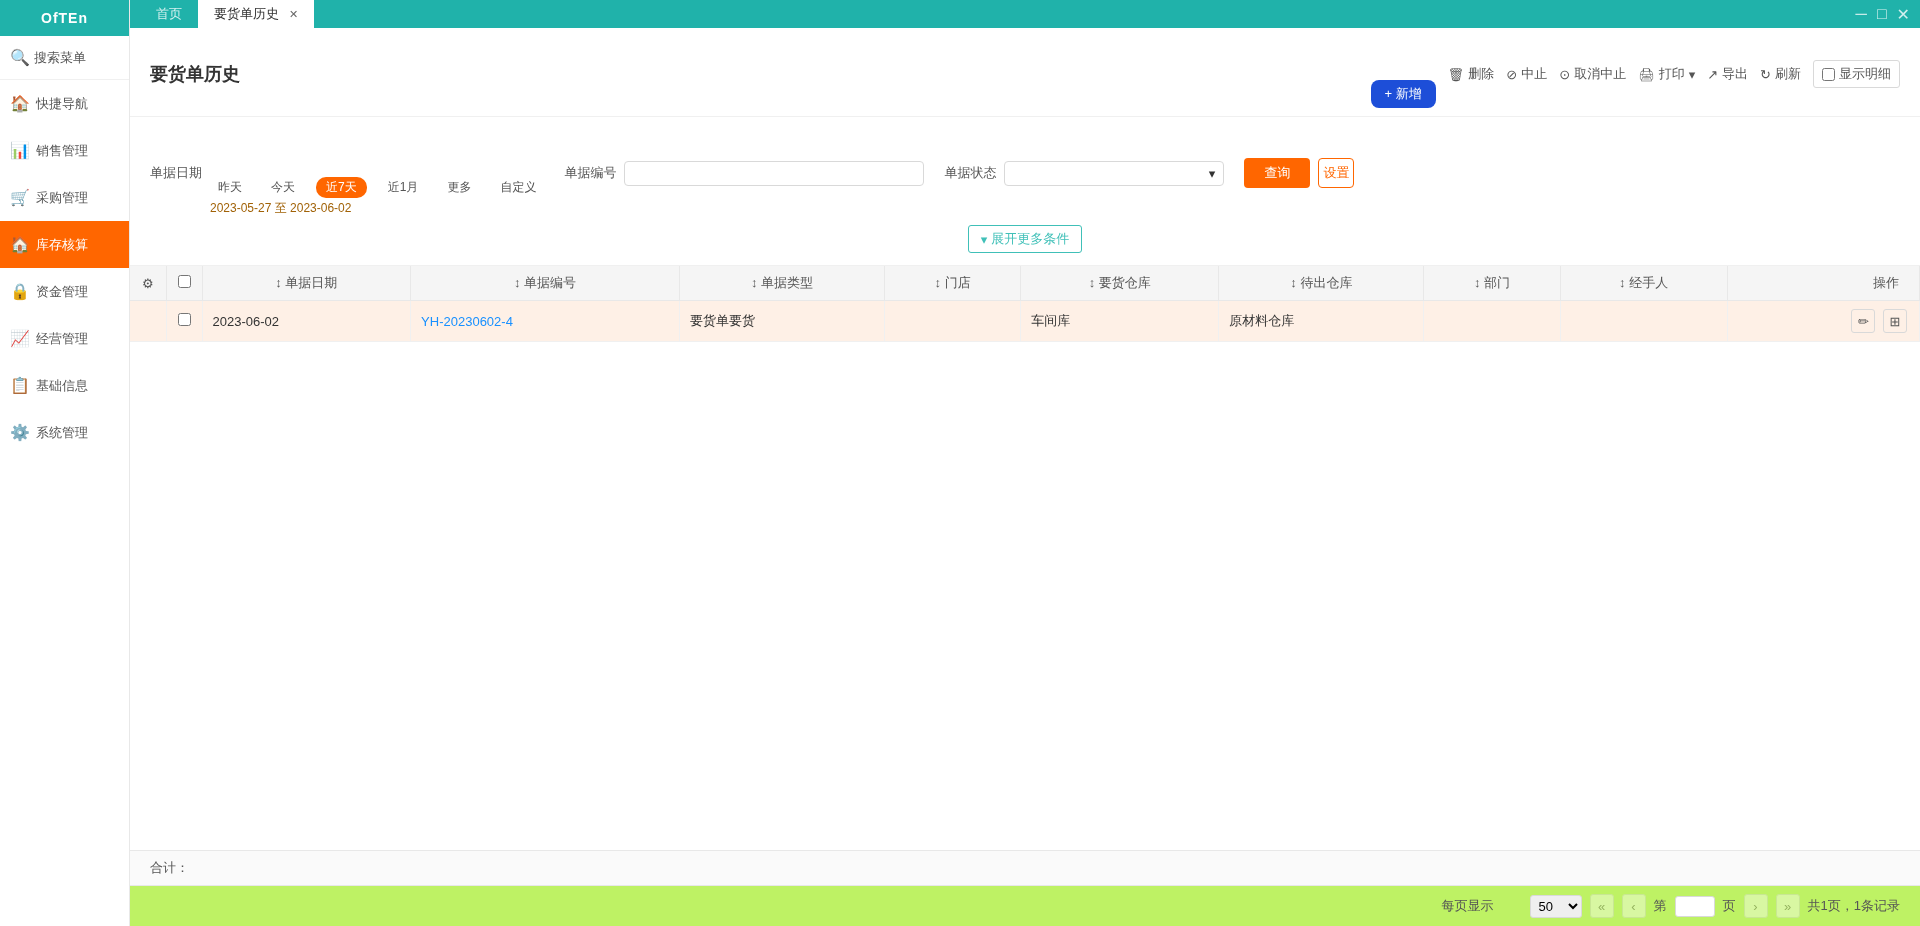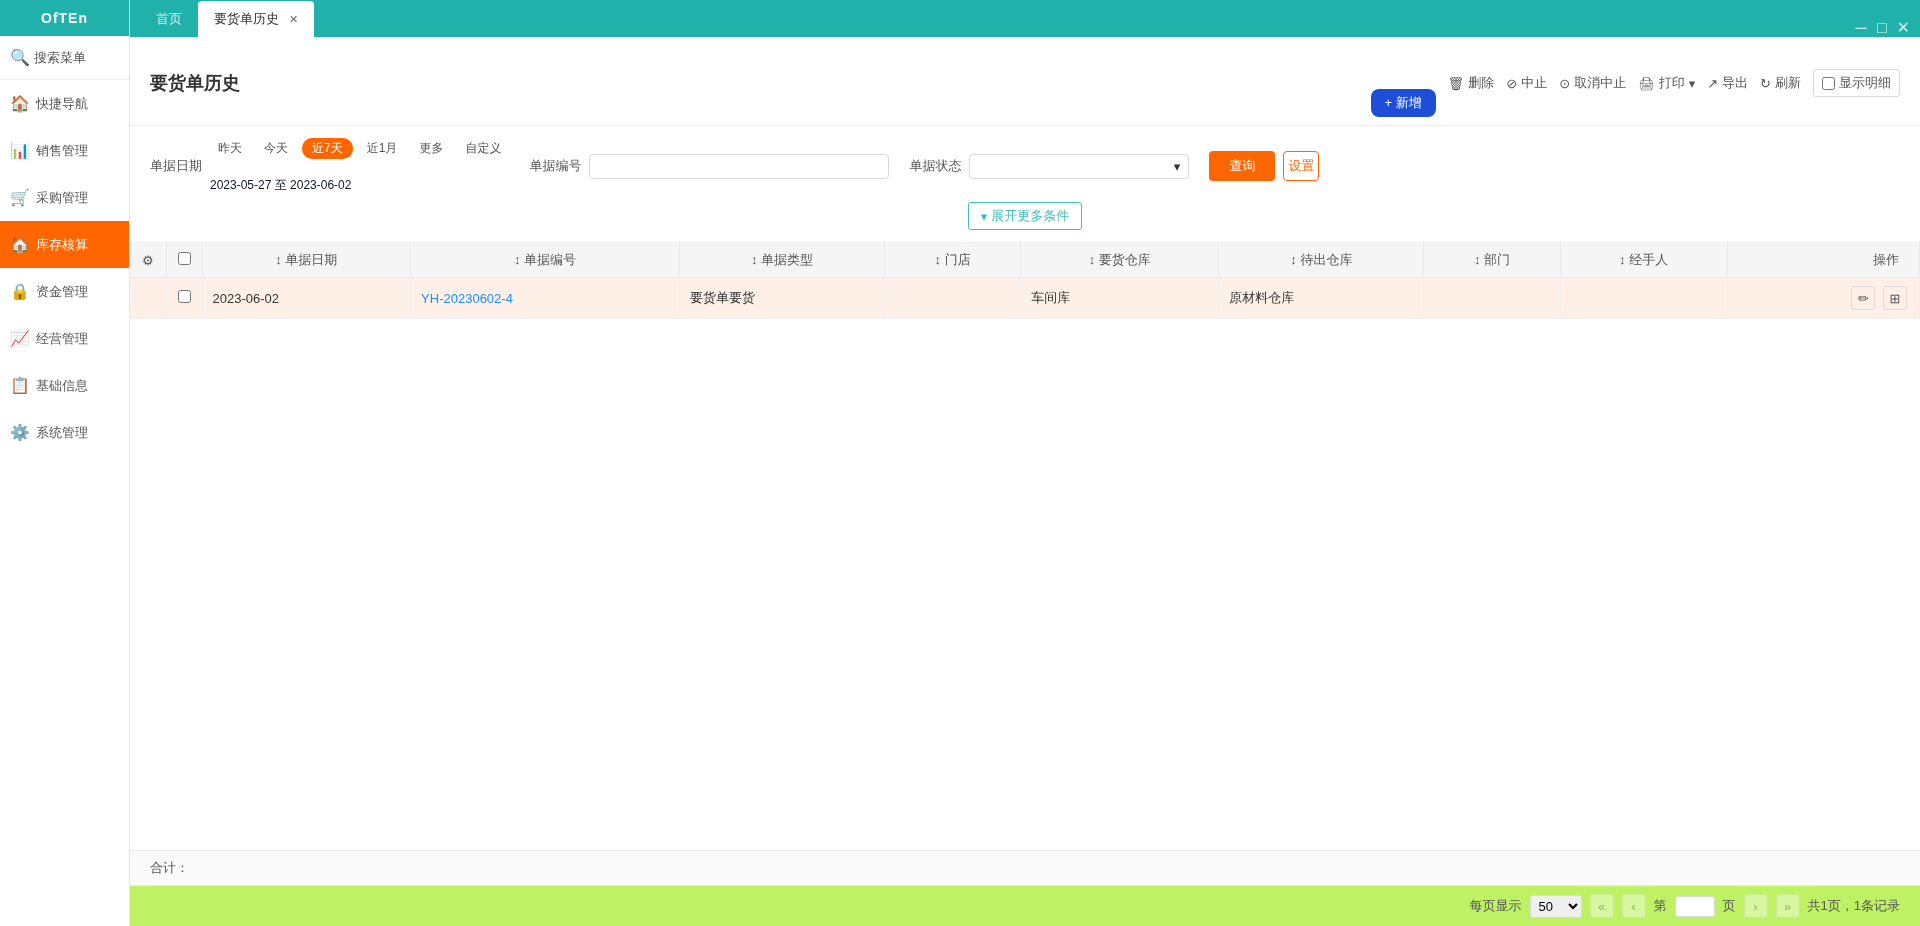"首页" .tabbar { align-items: flex-end -> center; height: 37px -> 28px }
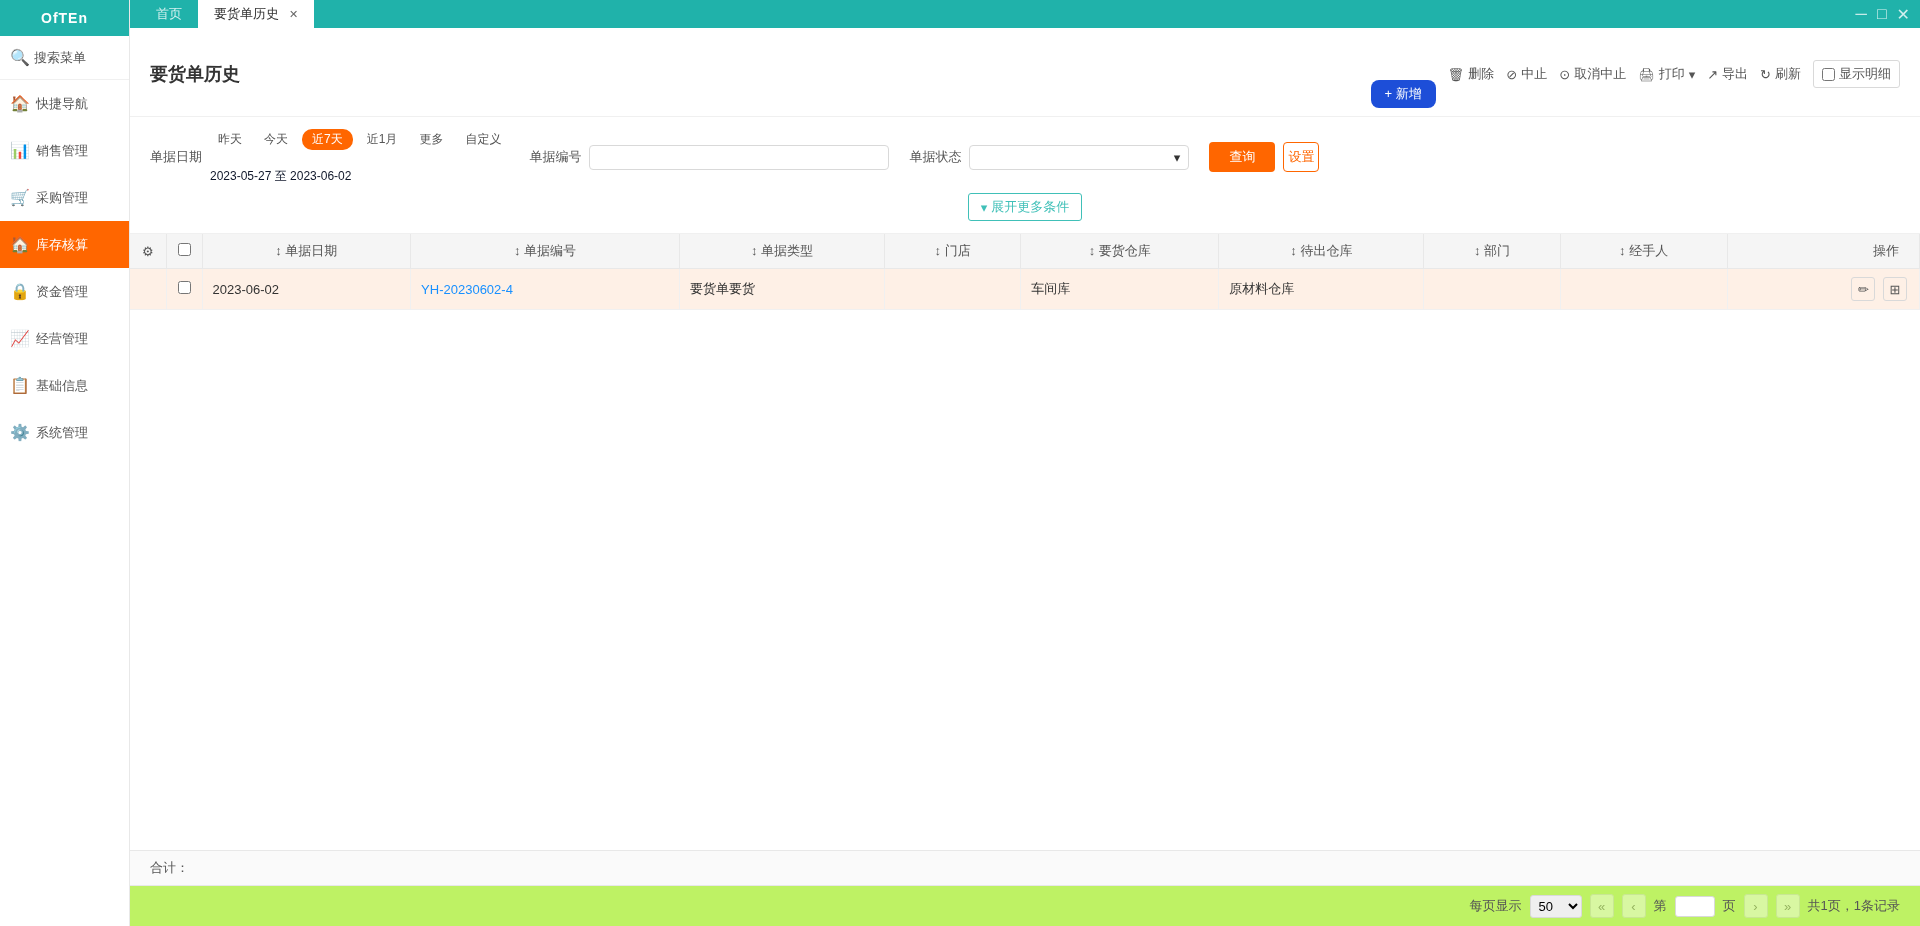"昨天" .filter-dates { gap: 6px -> 13px; margin-top: none -> 48px }
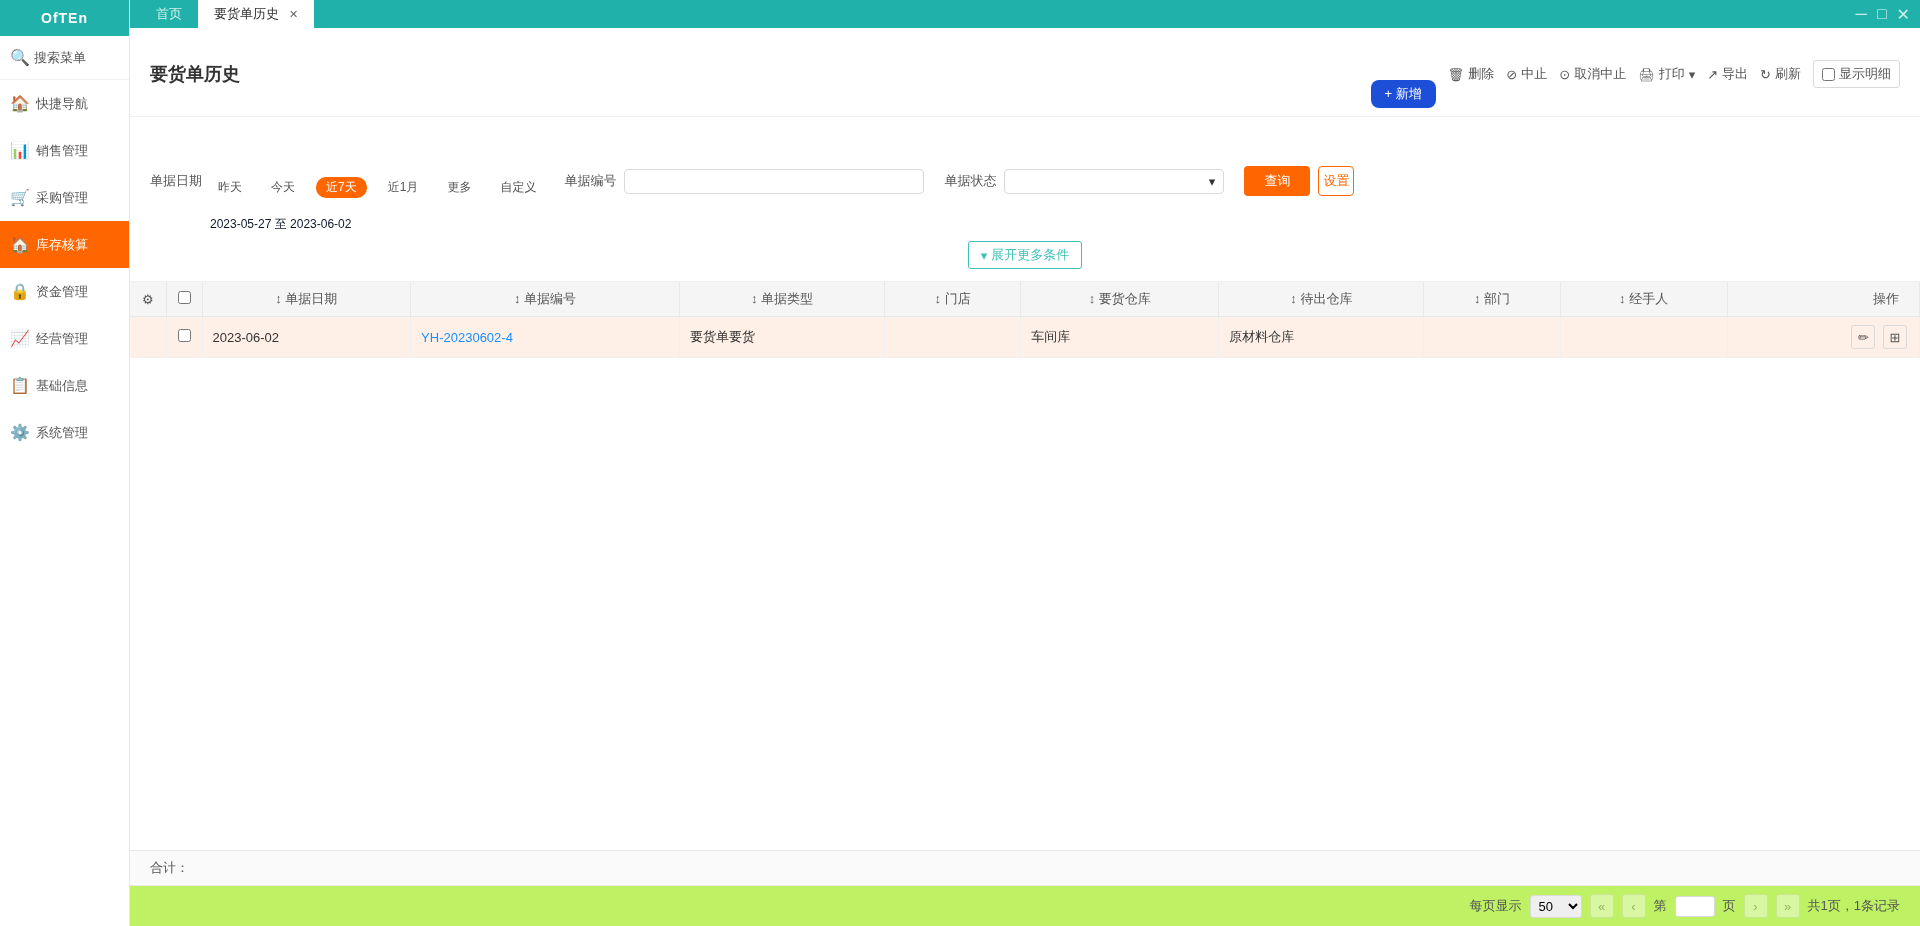"2023-05-27 至 2023-06-02" .date-range-text { color: #0f172a -> #a16207; margin-top: 18px -> 2px }
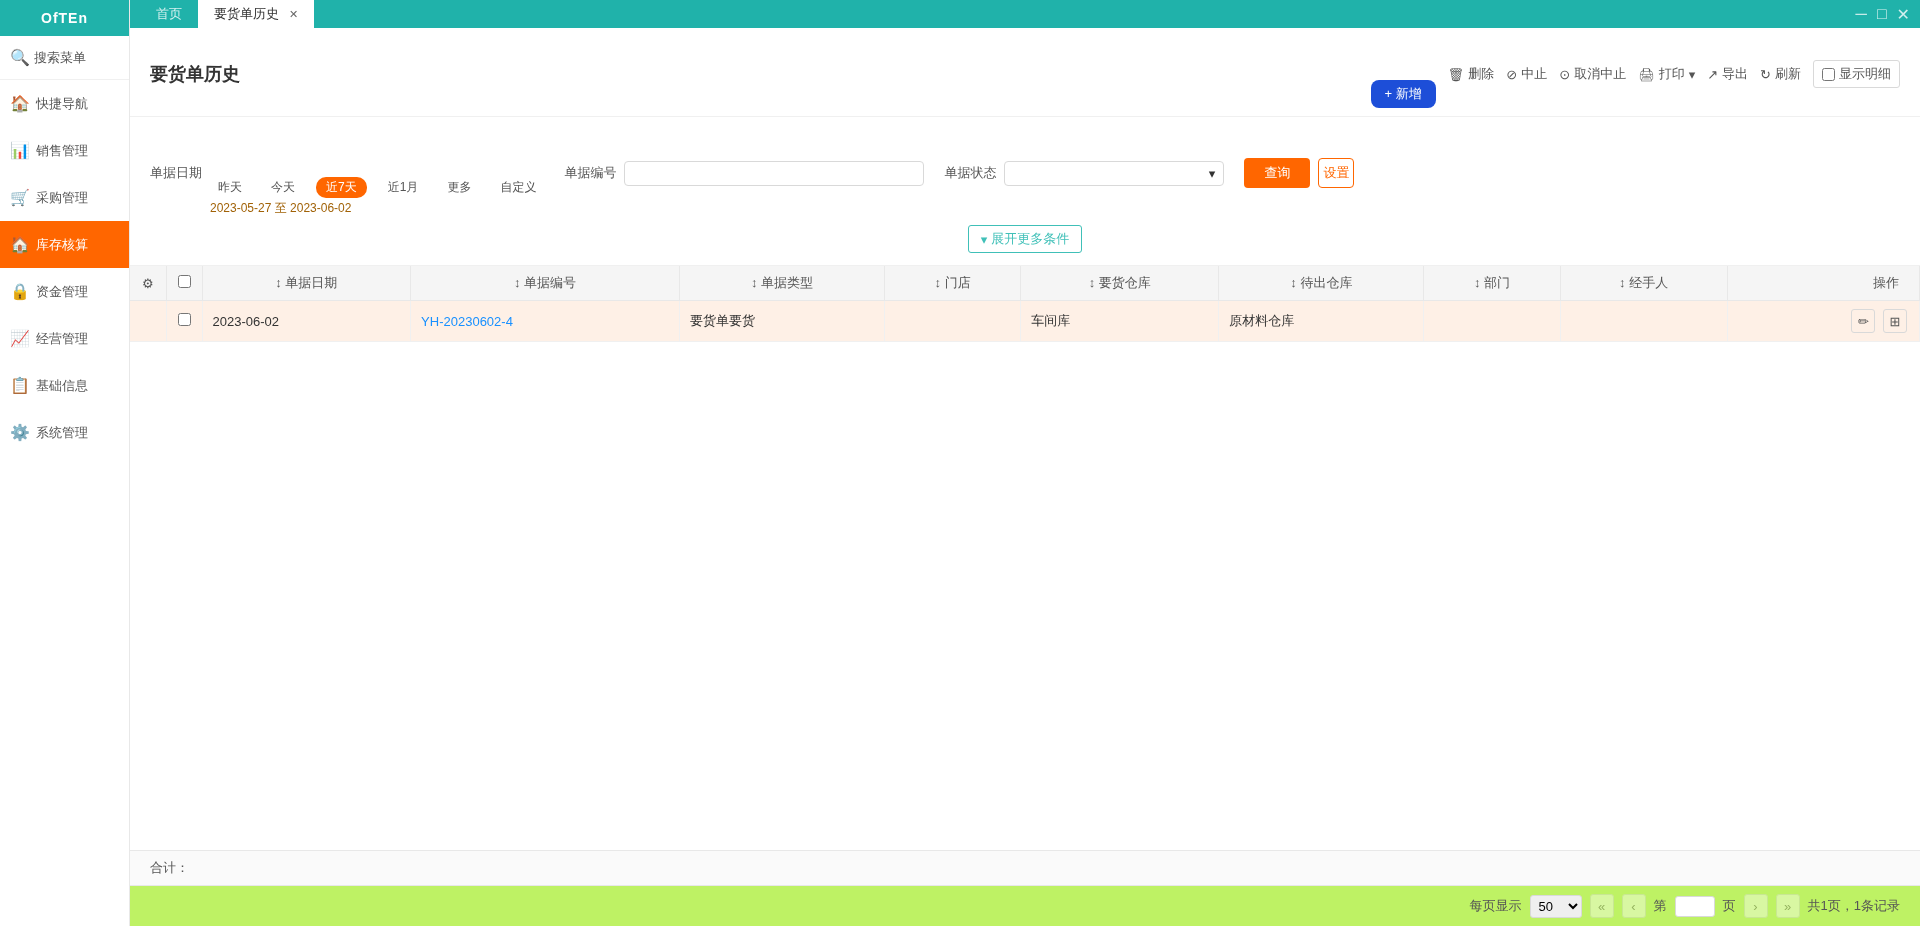"50" .page-size-select { margin-left: none -> 28px }
